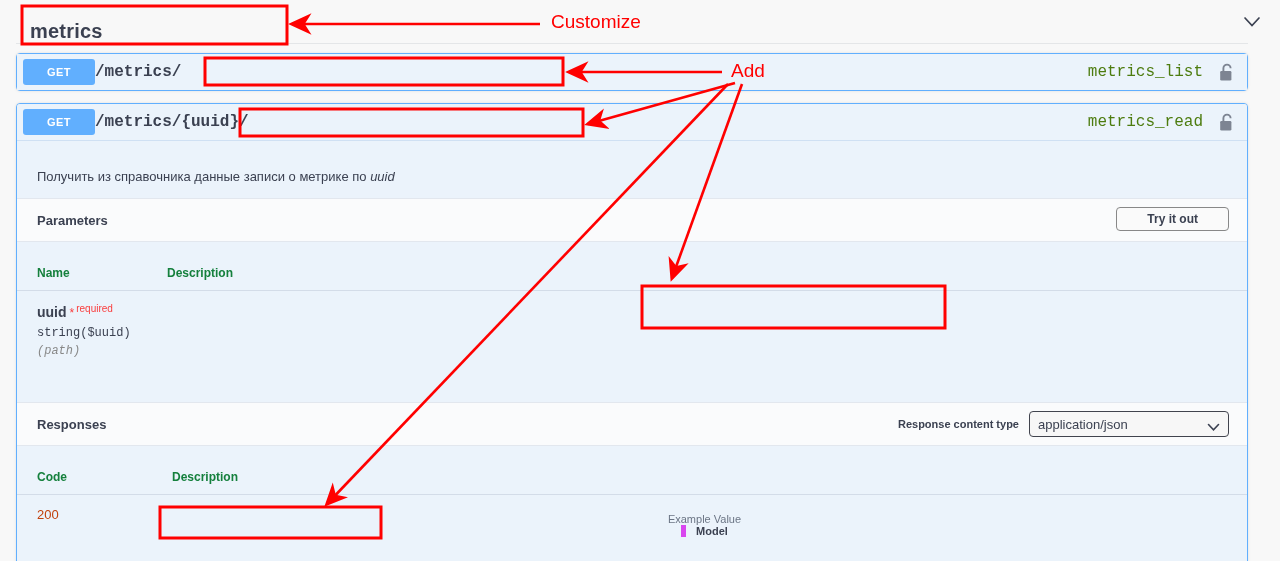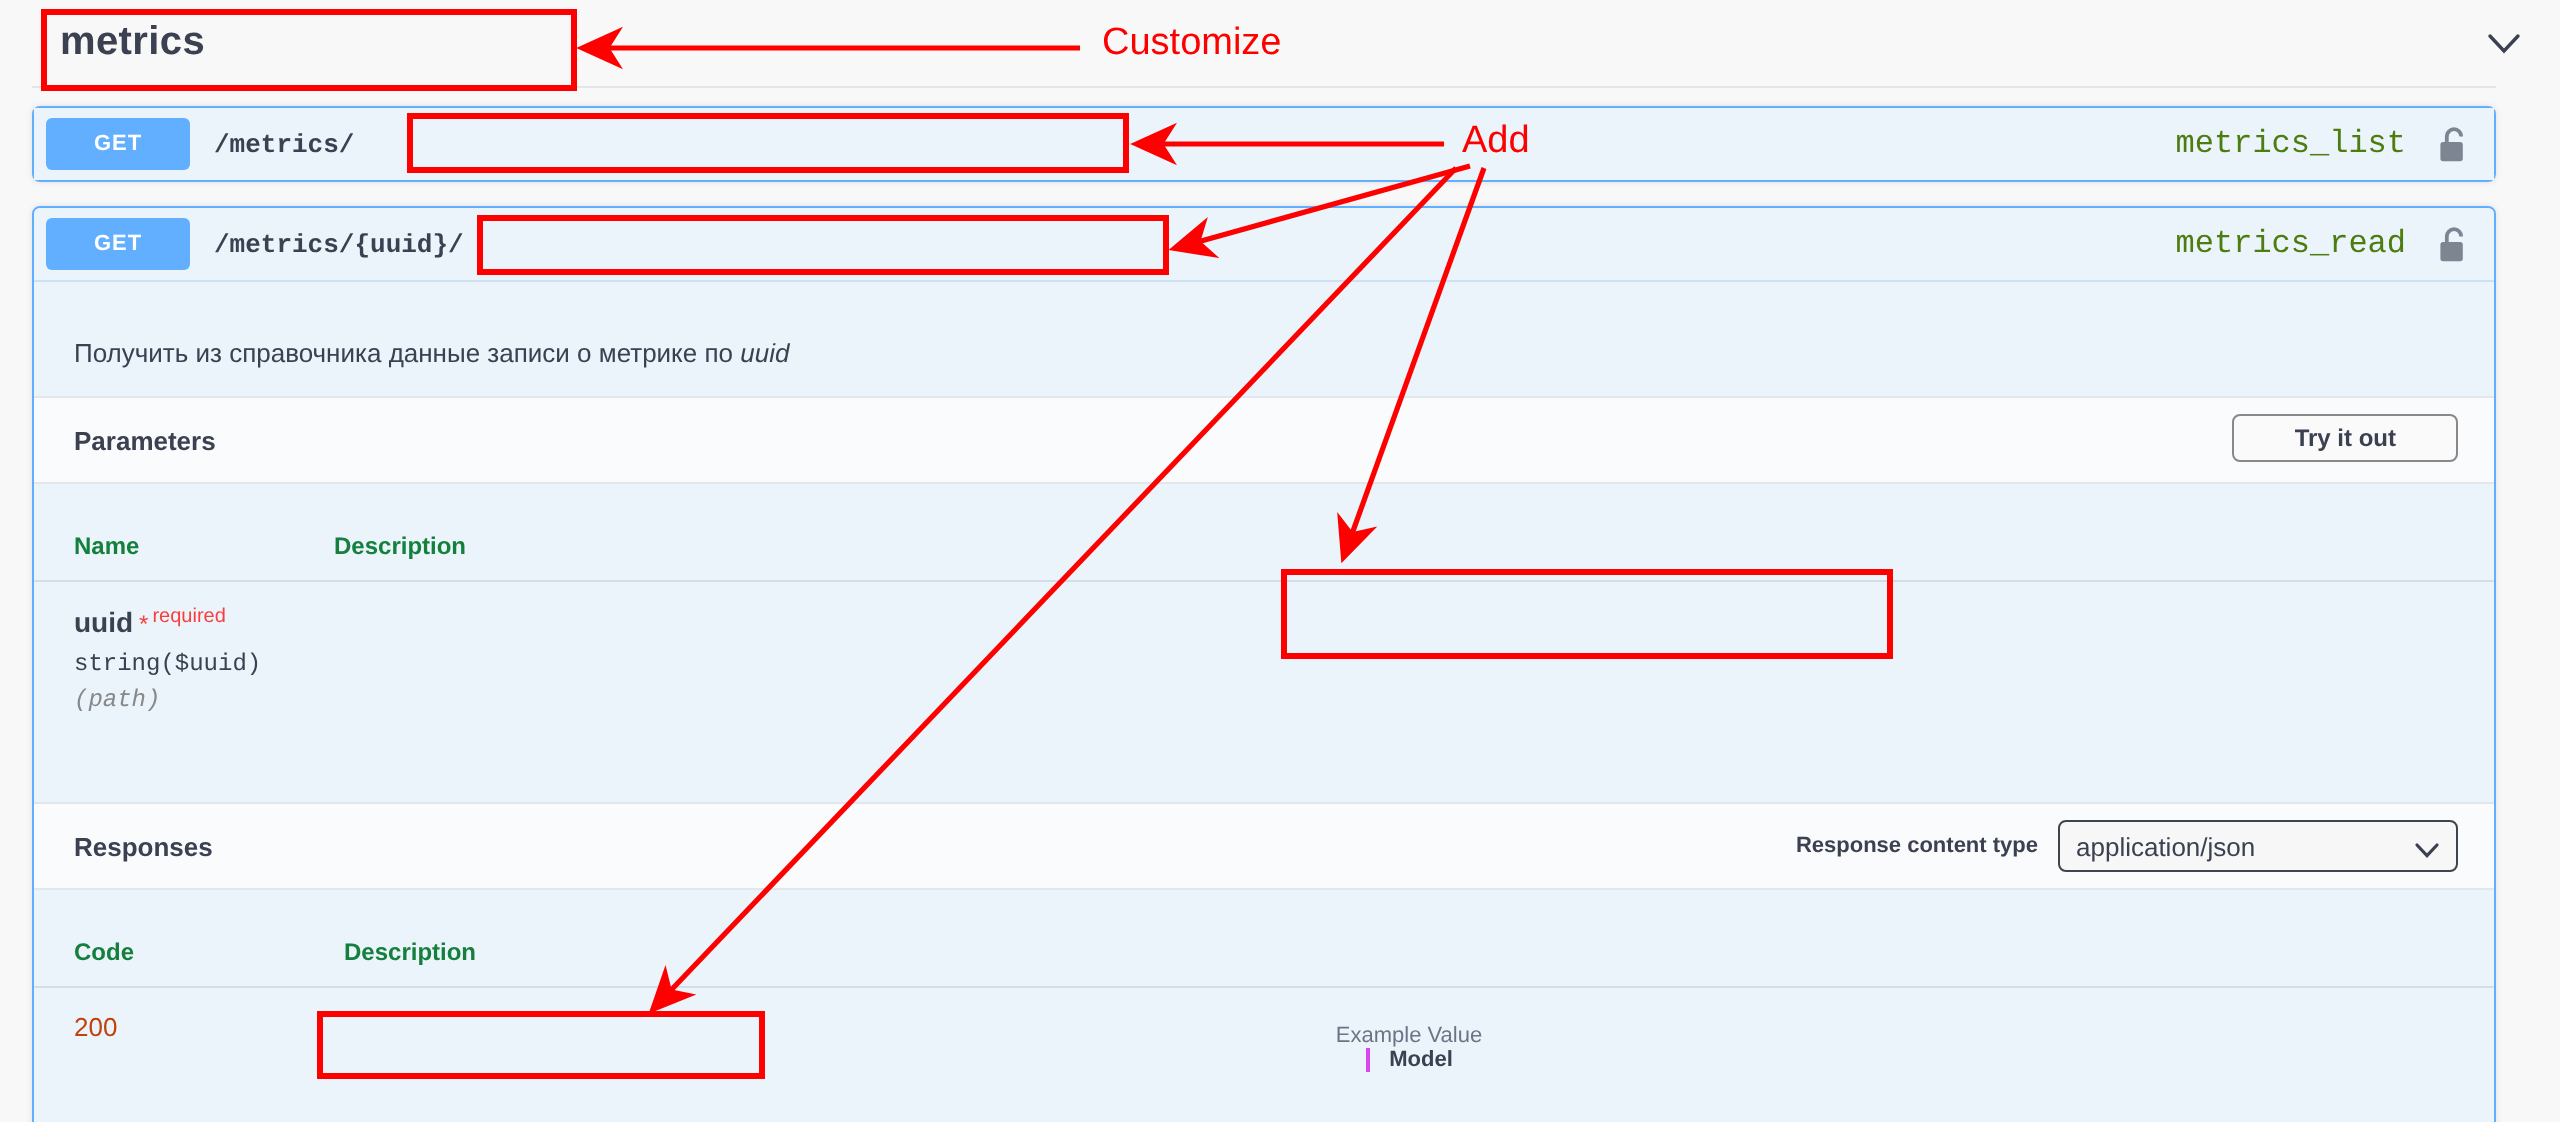"metrics" .tag-header { align-items: center -> flex-end }
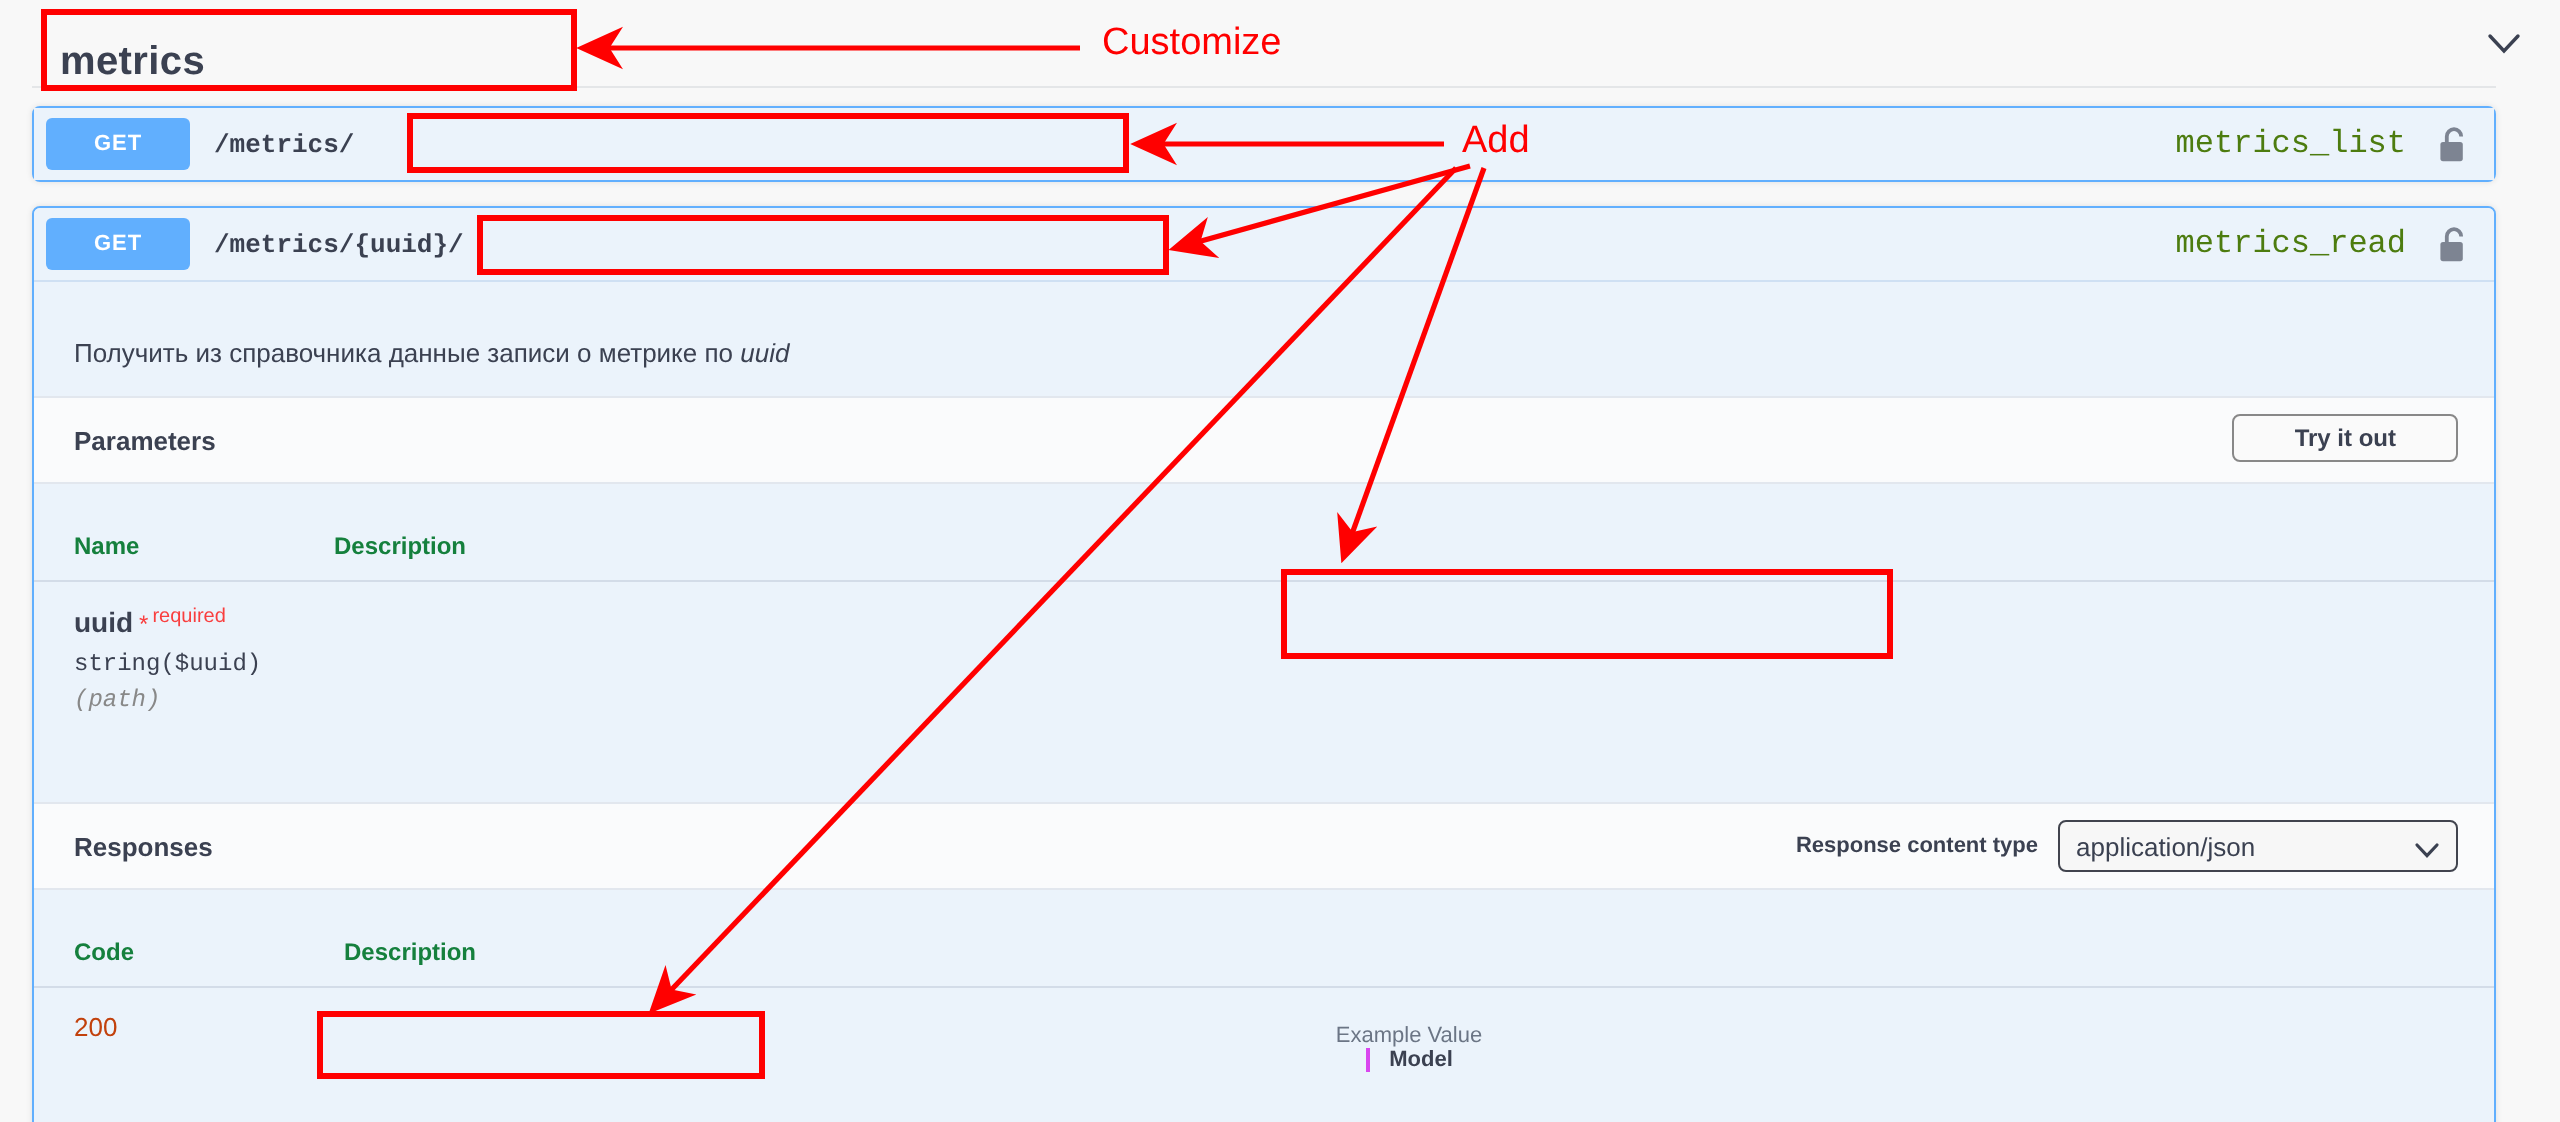"/metrics/" .op-path { font-size: 13px -> 16px; margin-left: 12px -> 0 }
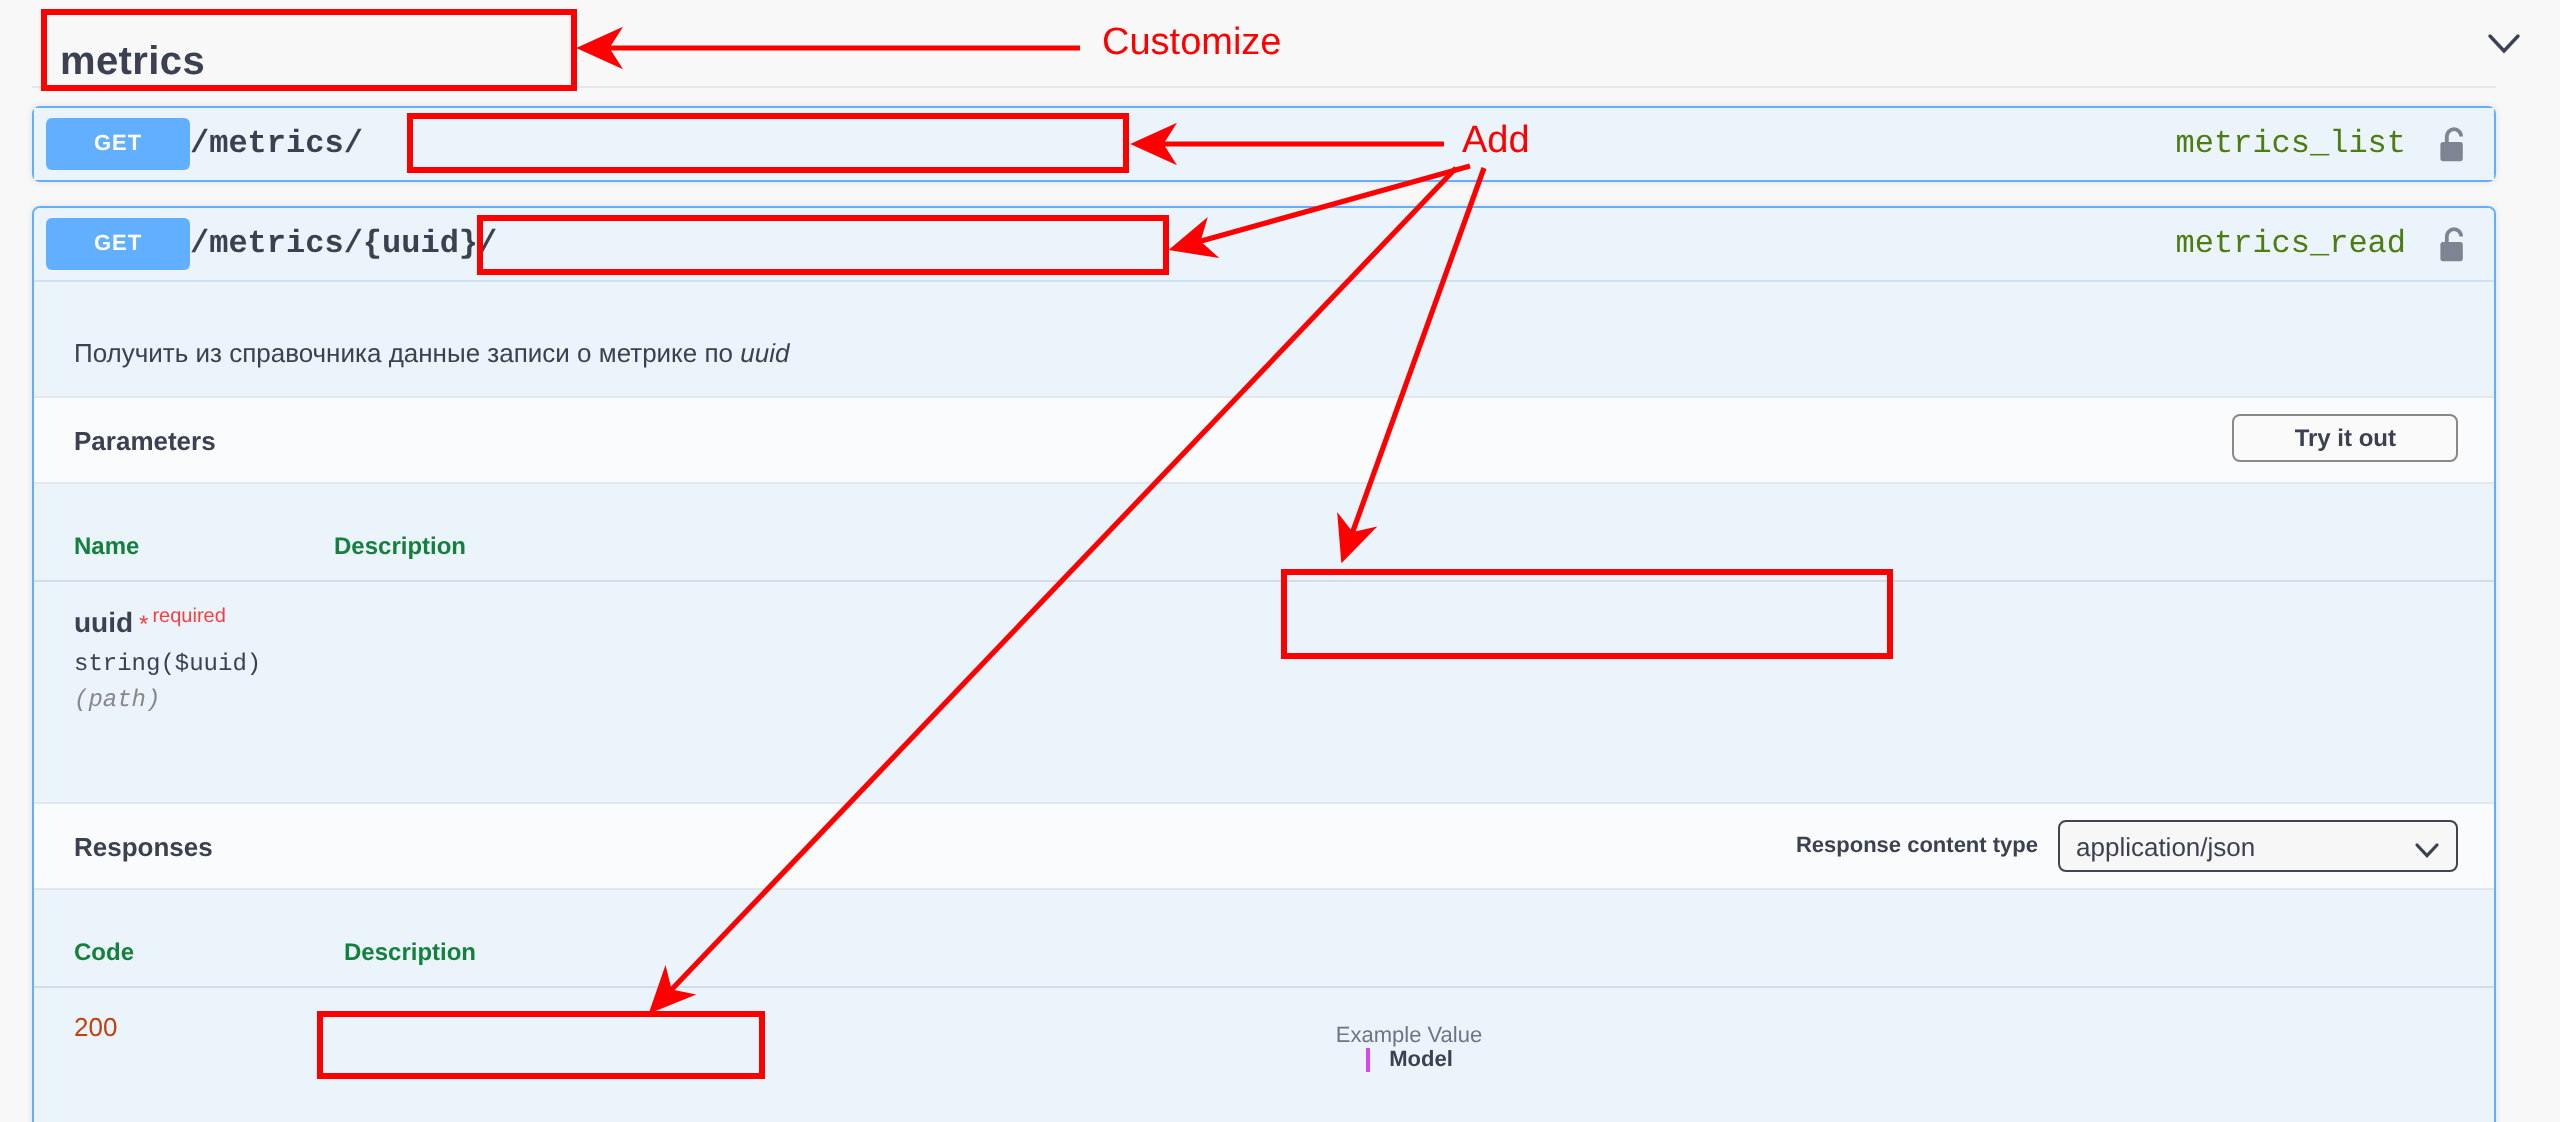"Model" .example-tab.active { border-left: 2px solid #d946ef -> 5px solid #d946ef }
